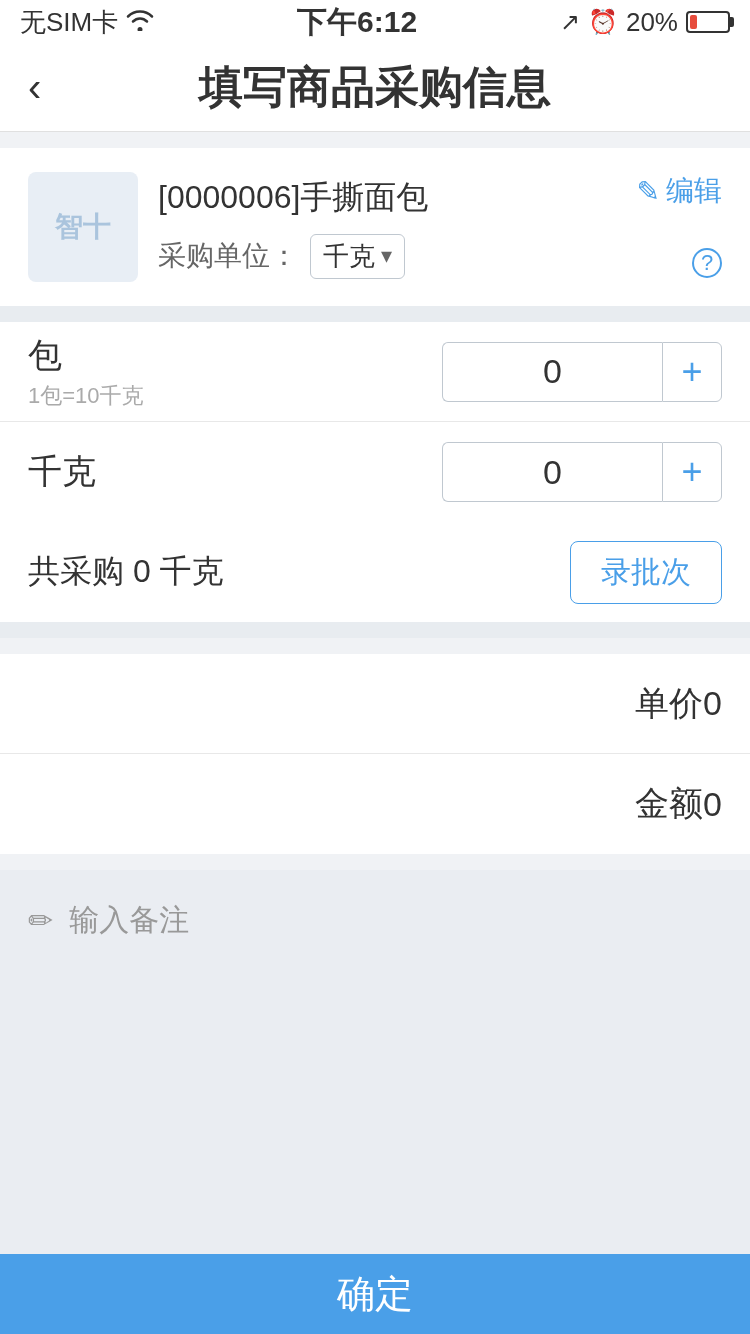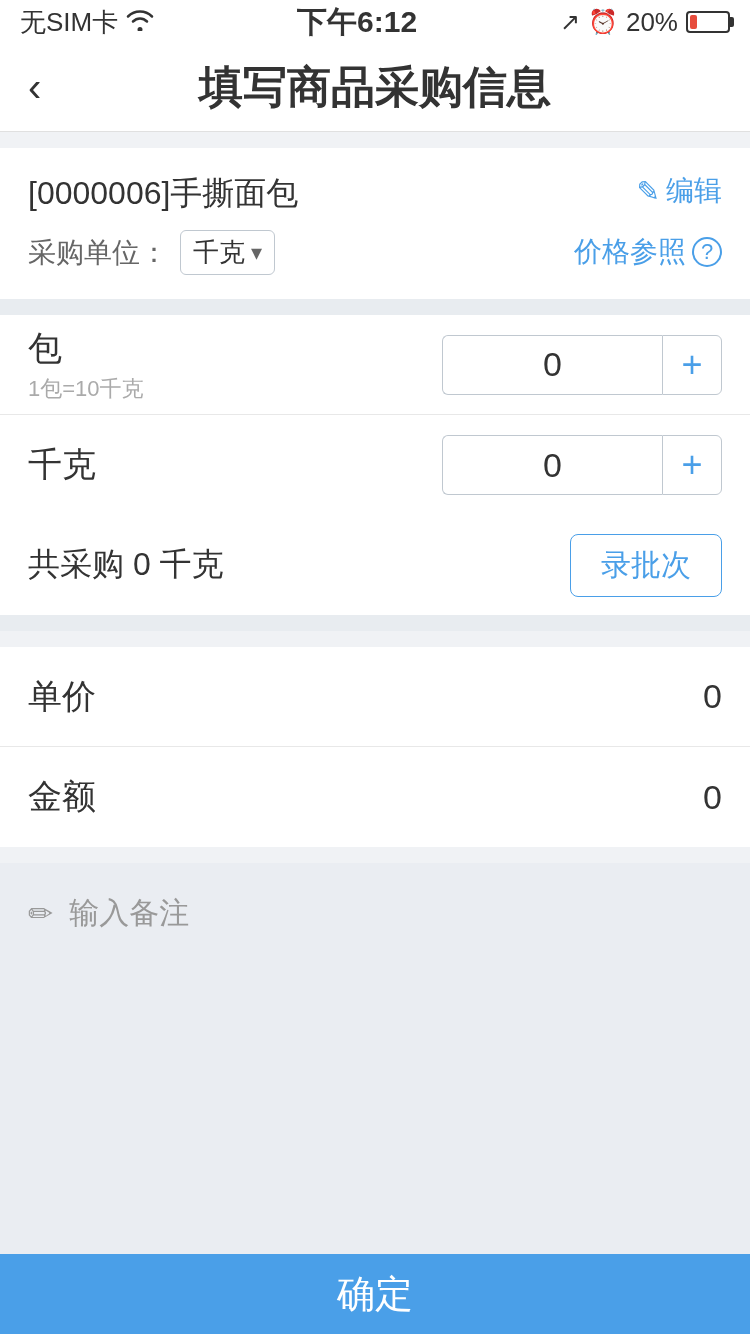"智十" div.product-thumbnail { html: none -> <div> <div>智十</div> </div> }
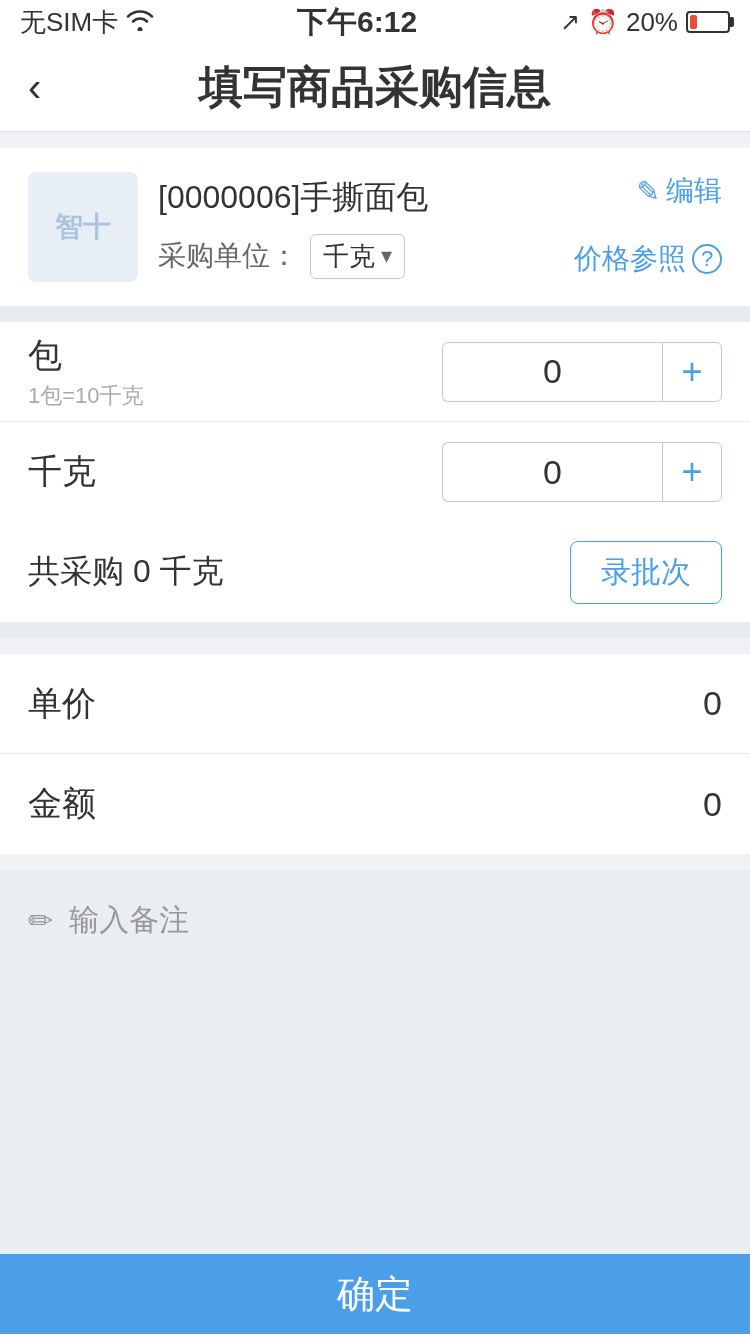"价格参照" span { html: <span>价格参照</span> -> none }
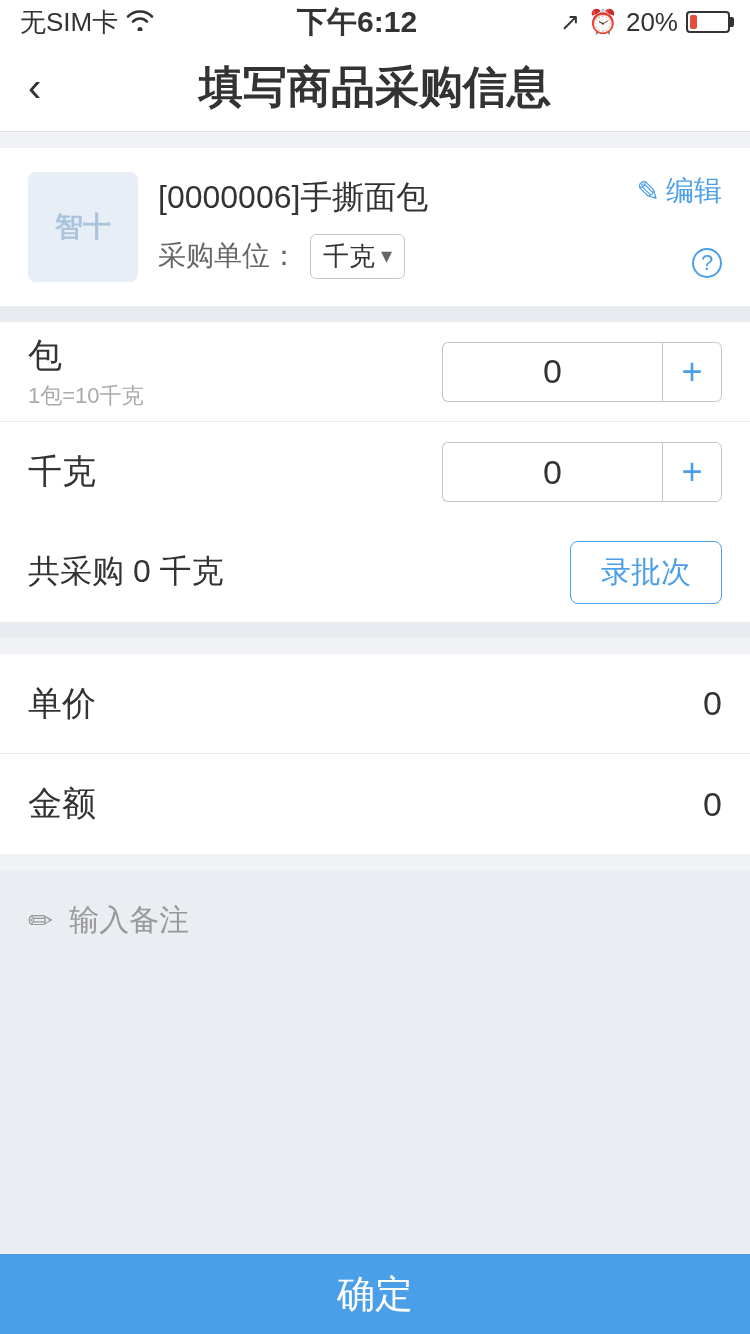"单价" .price-row { justify-content: space-between -> flex-end }
